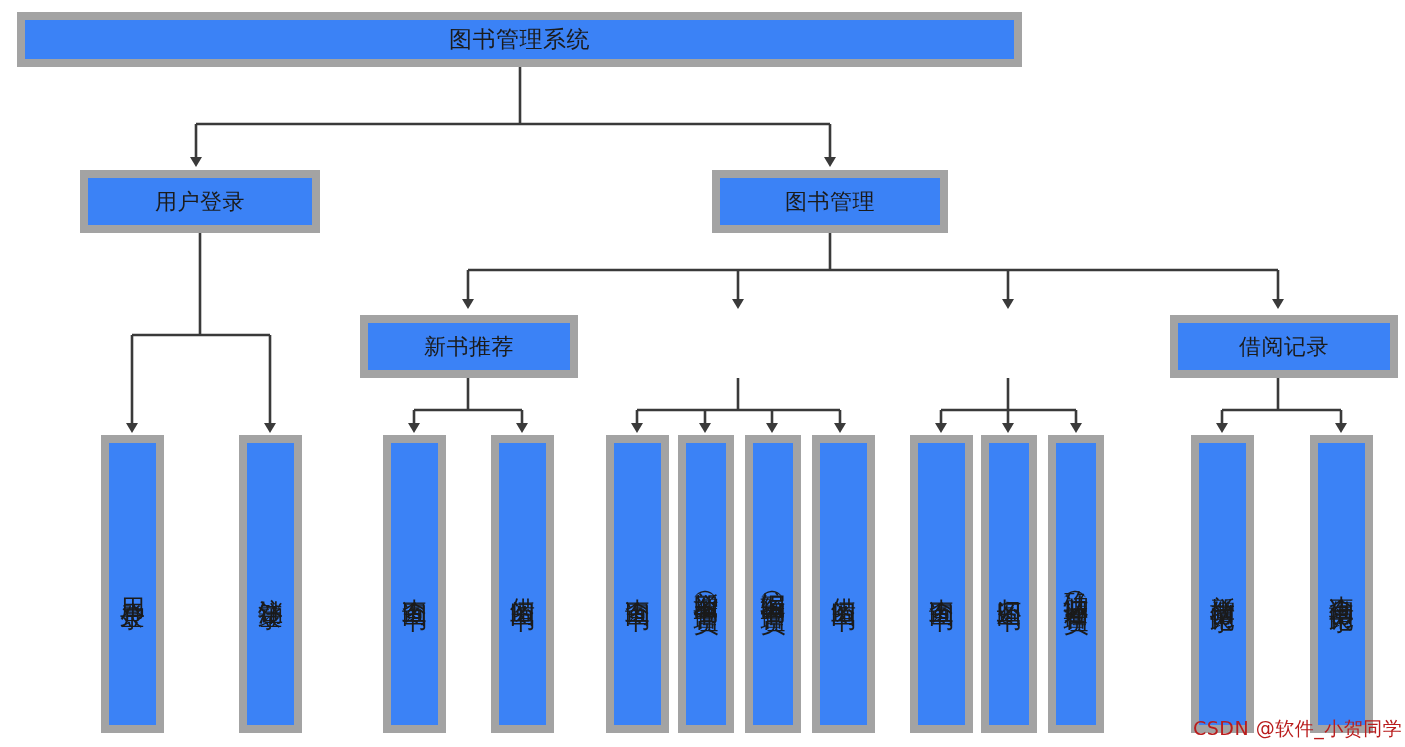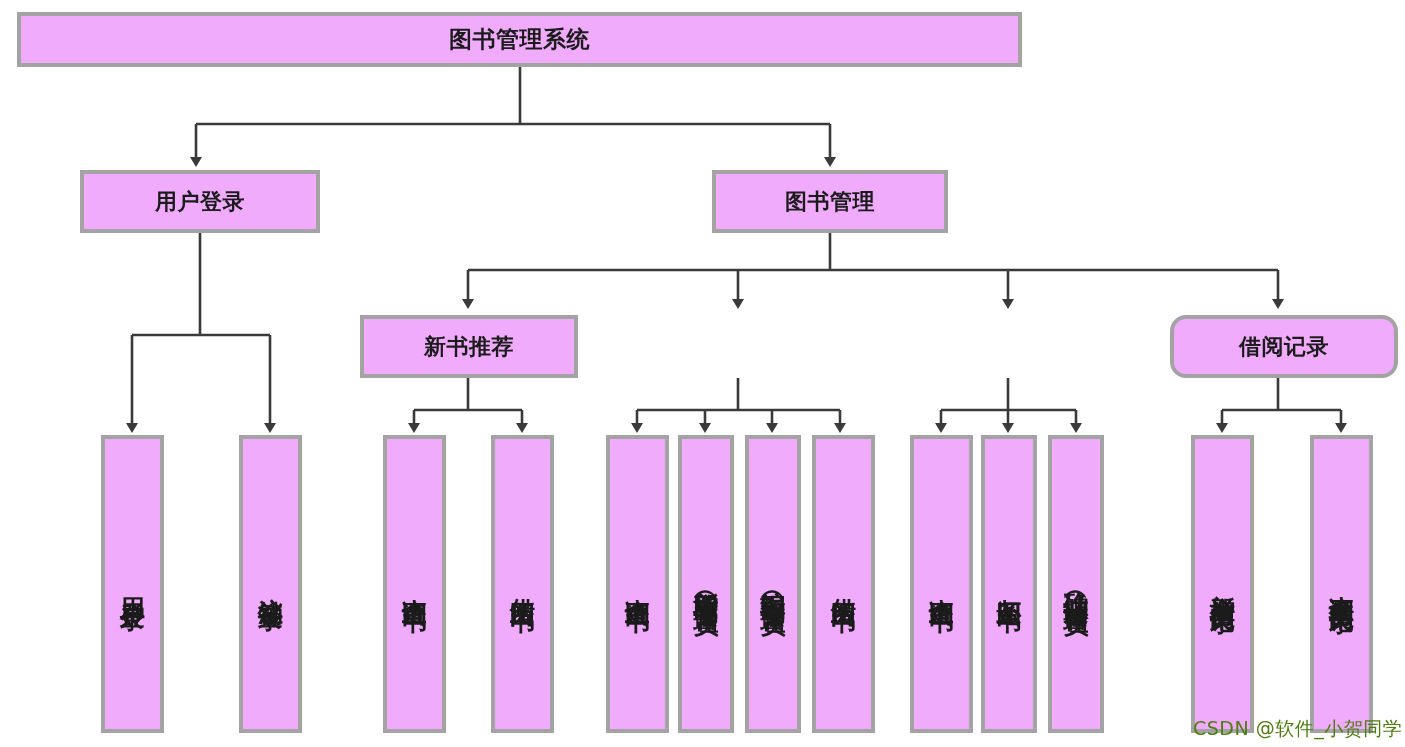"图书管理系统" .node { background: #f0abfc -> #3b82f6; border: 4px solid #a3a3a3 -> 8px solid #a3a3a3; font-weight: bold -> none }
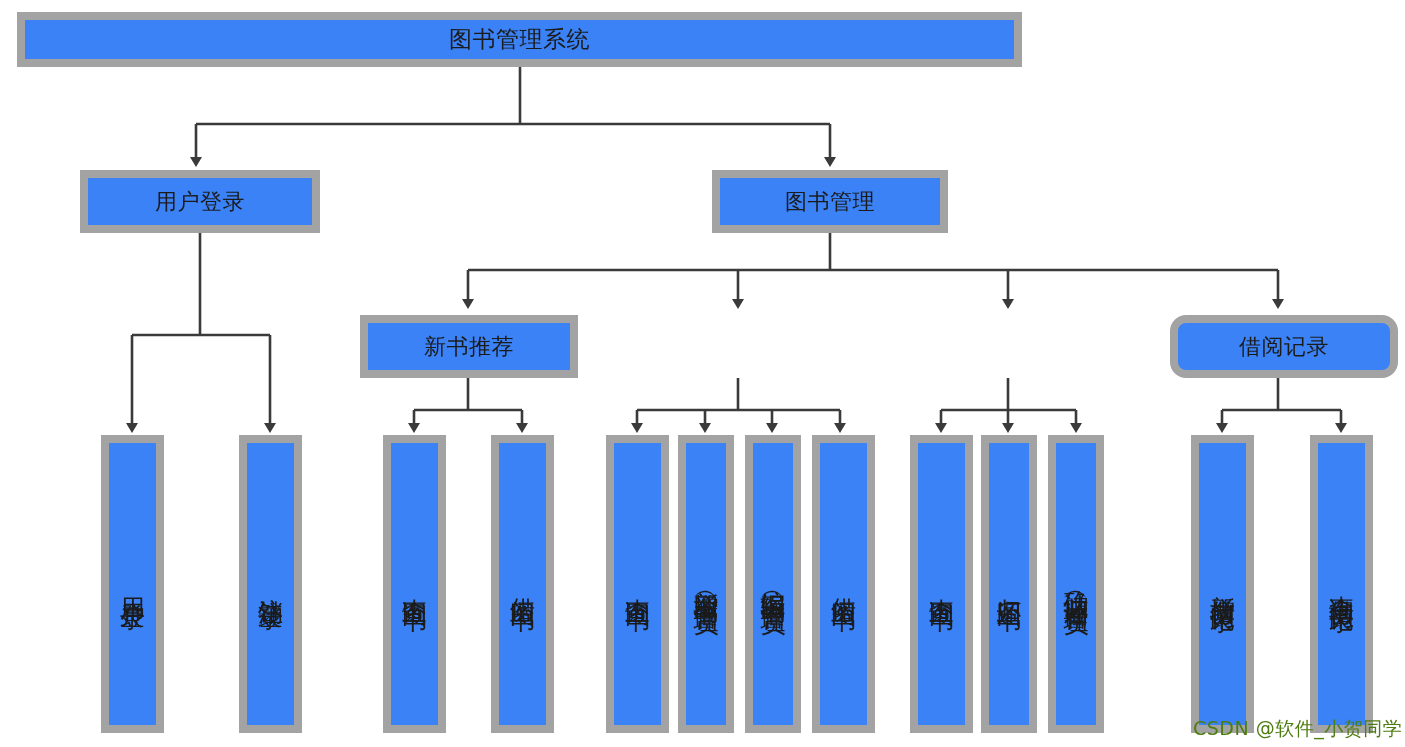"借阅记录" div.node { border-radius: 16px -> none }
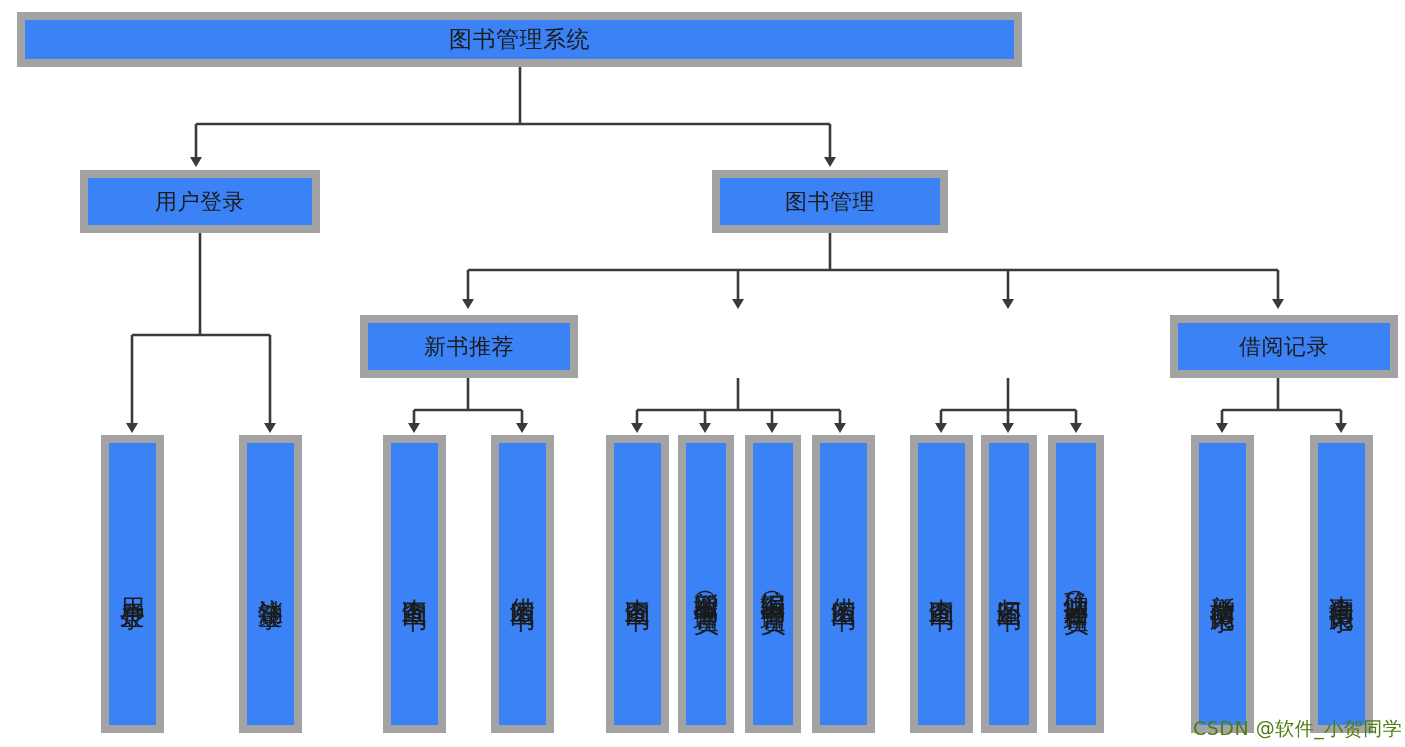"CSDN @软件_小贺同学" .watermark { color: #4d7c0f -> #b91c1c }
